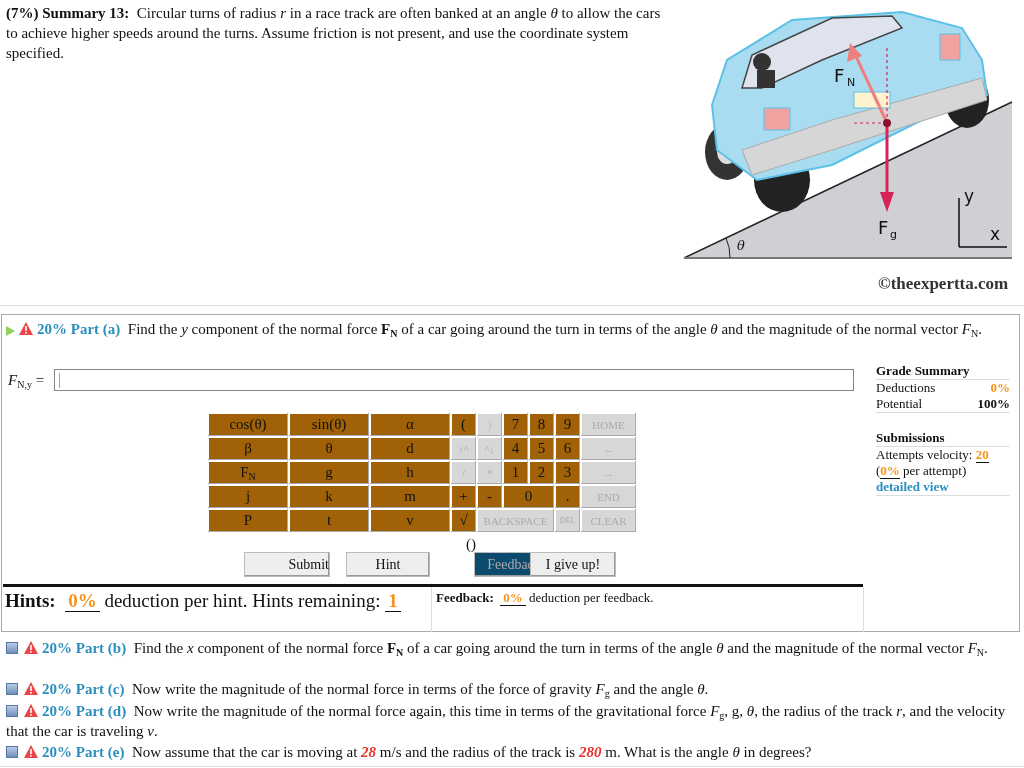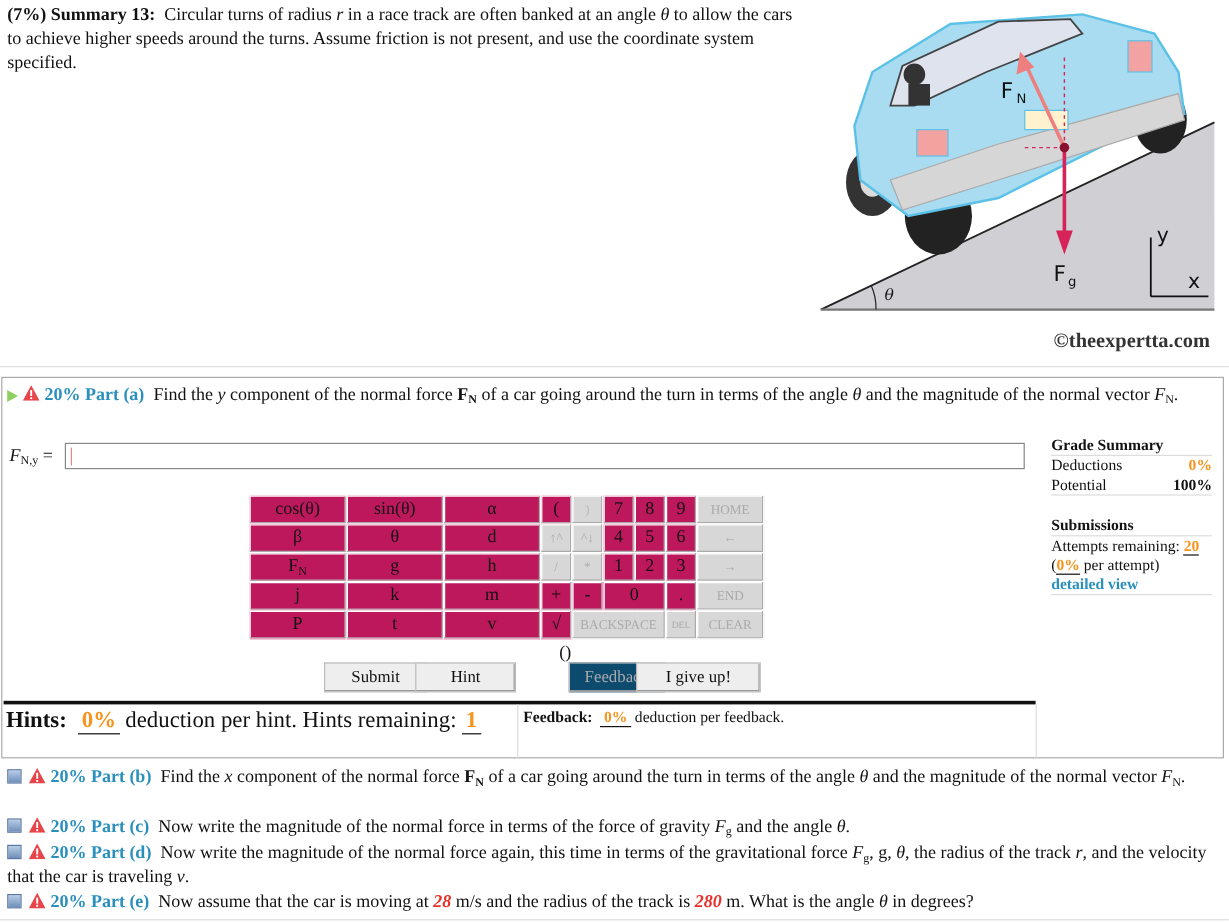"cos(θ)" #keypad td { background: #be185d -> #a16207 }
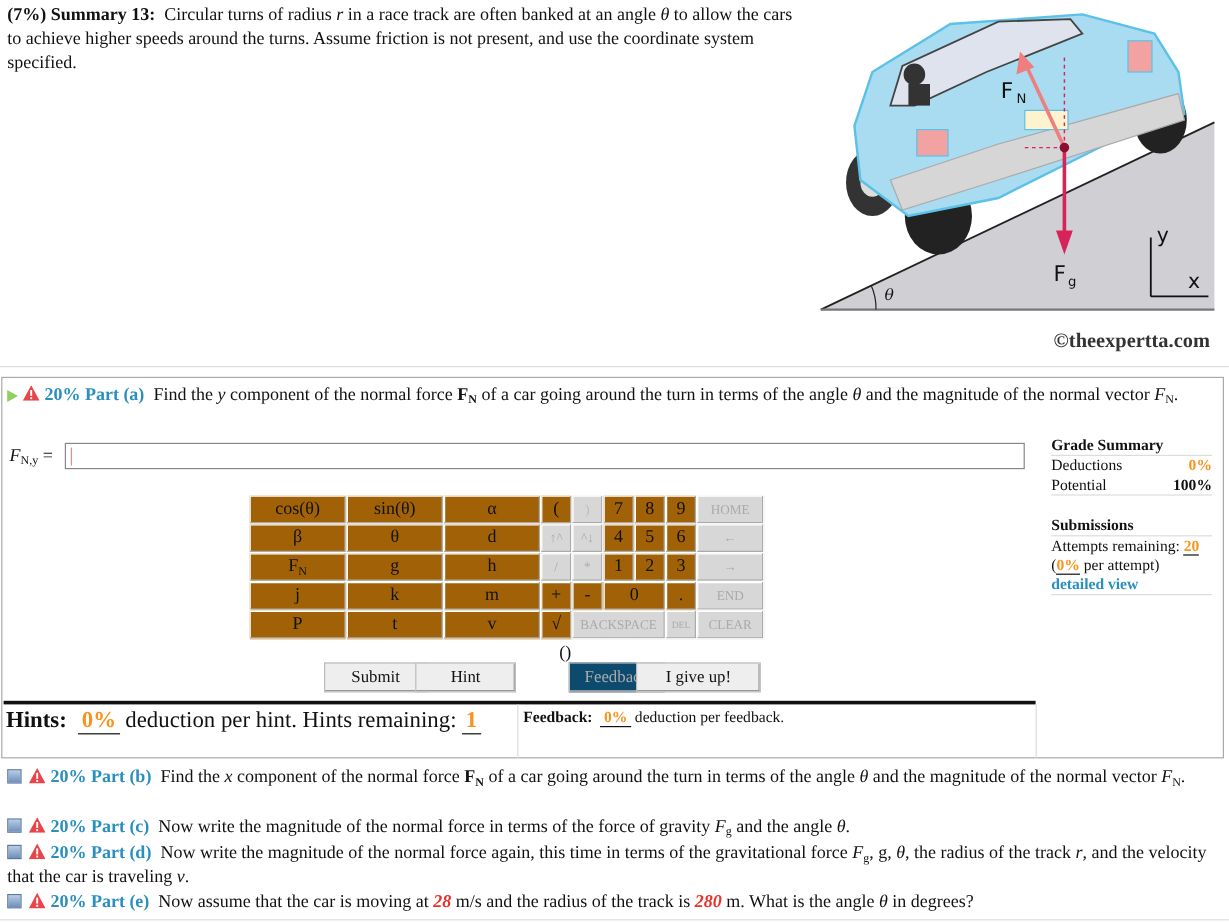"Attempts remaining:" span { text: remaining -> velocity }
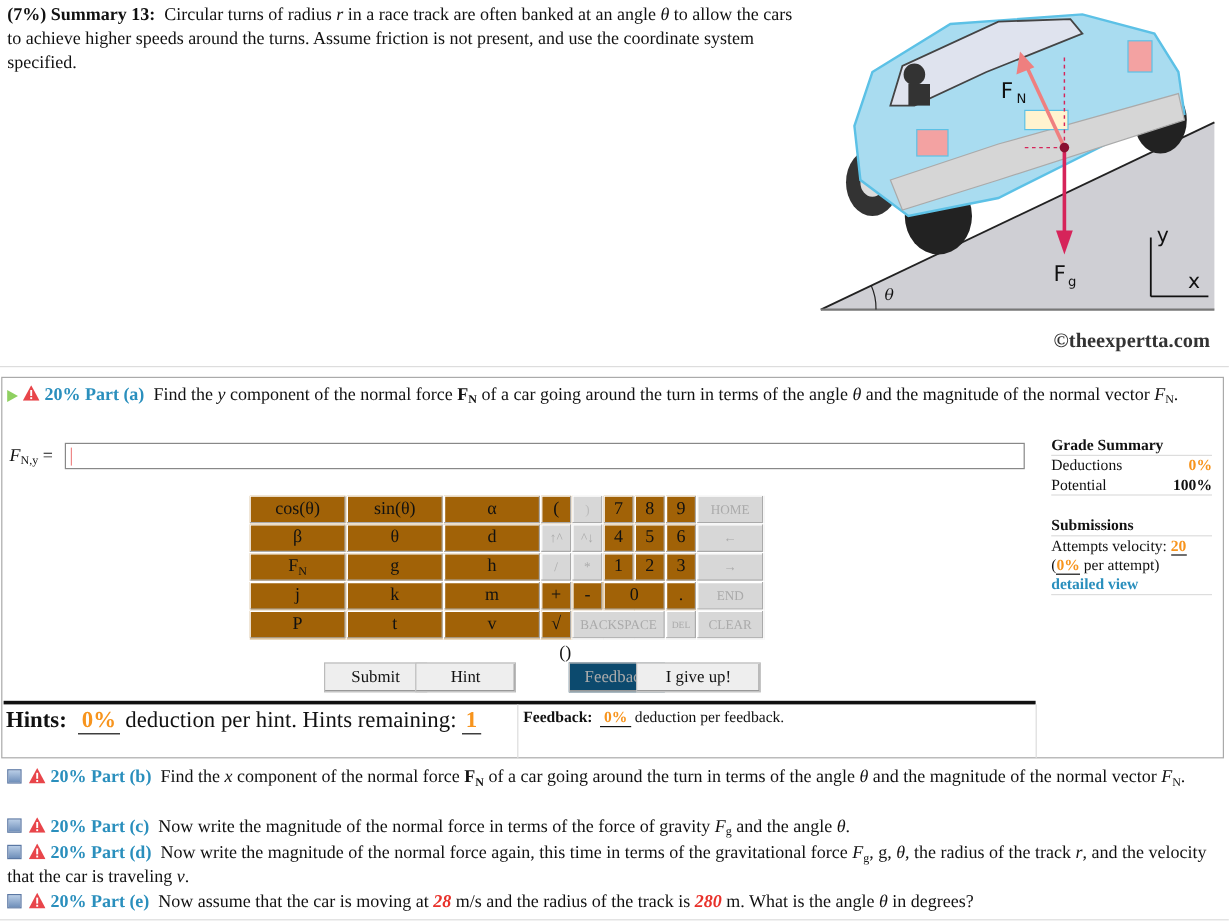"Submit" #btn-submit { left: 270px -> 244px; text-align: none -> right }
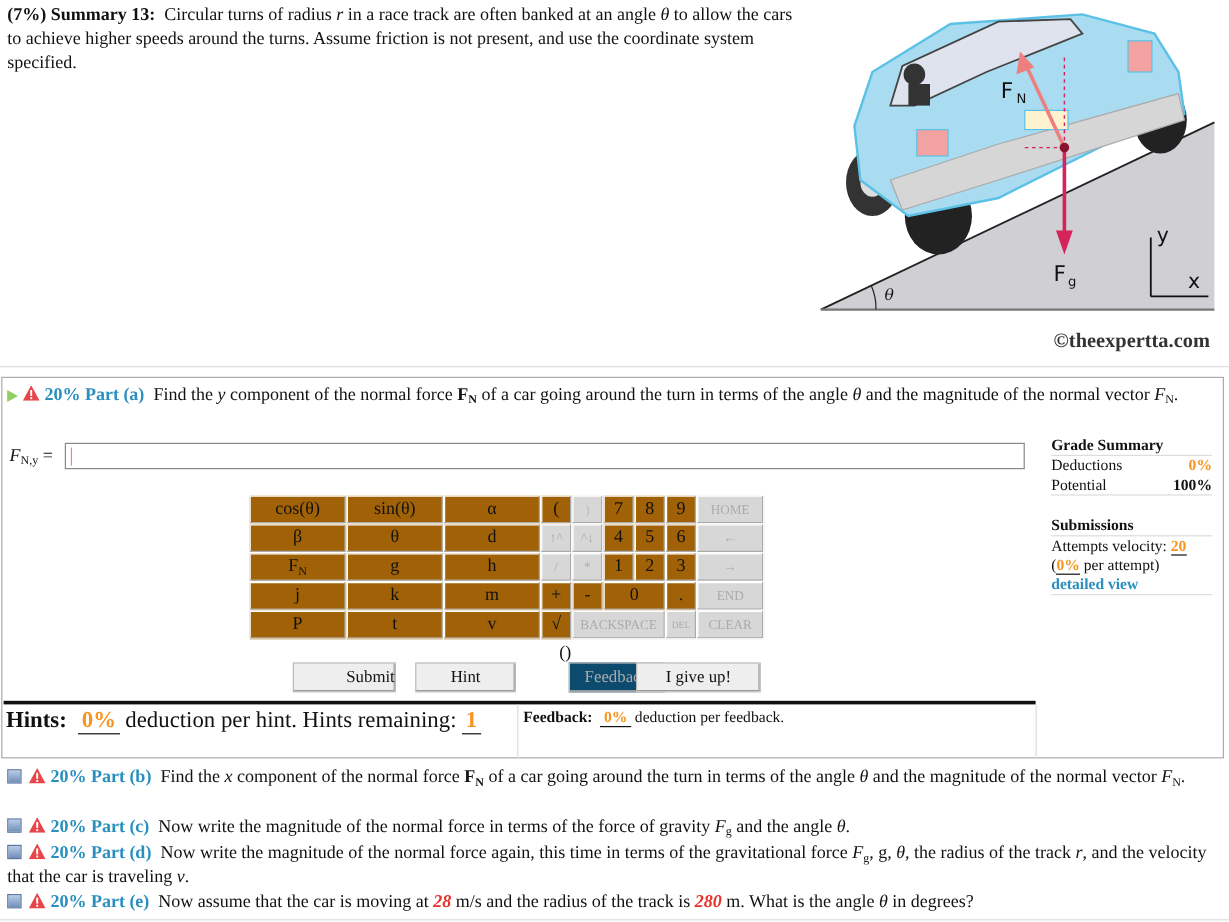"I give up!" #btn-giveup { width: 104px -> 86px }
